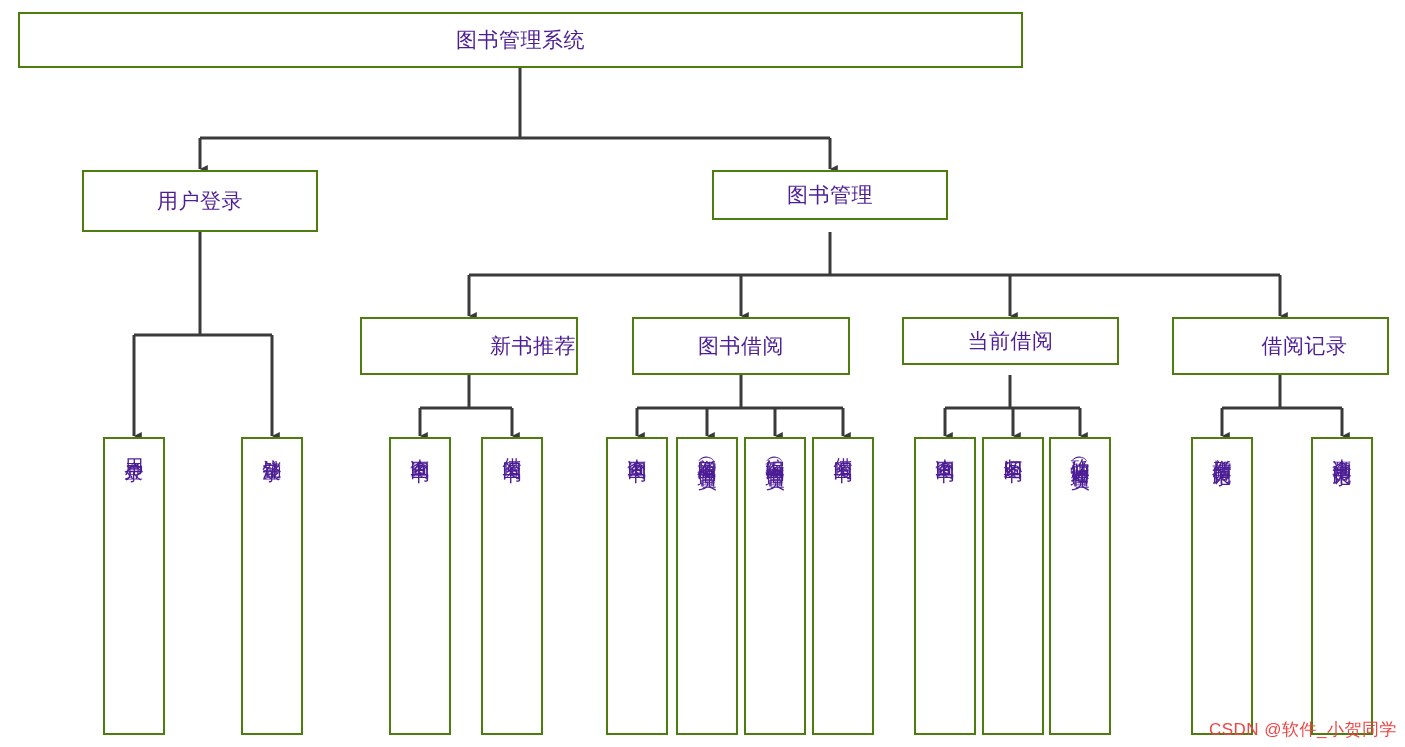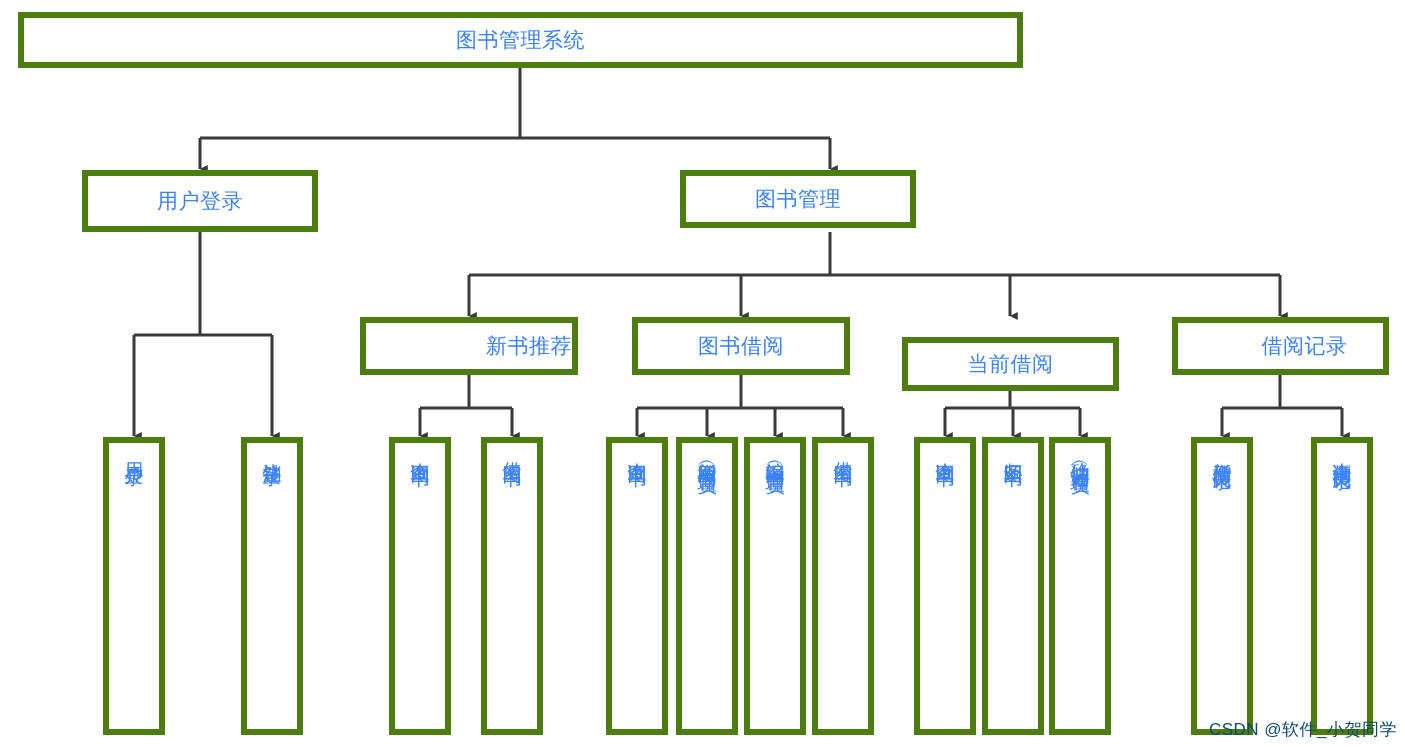"图书管理系统" .node { border: 6px solid #4d7c0f -> 2px solid #4d7c0f; color: #3b82f6 -> #4c1d95 }
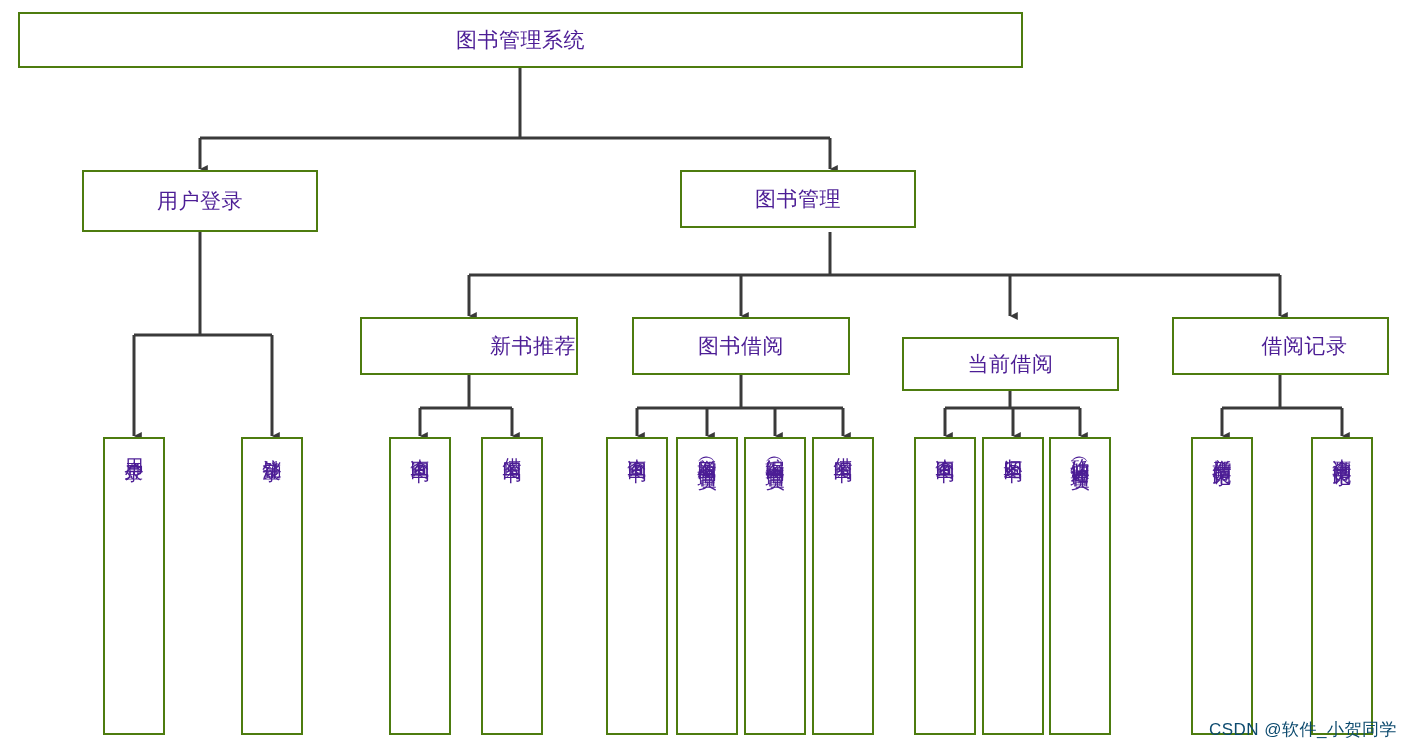"图书管理" div.node { height: 58px -> 50px; left: 680px -> 712px }
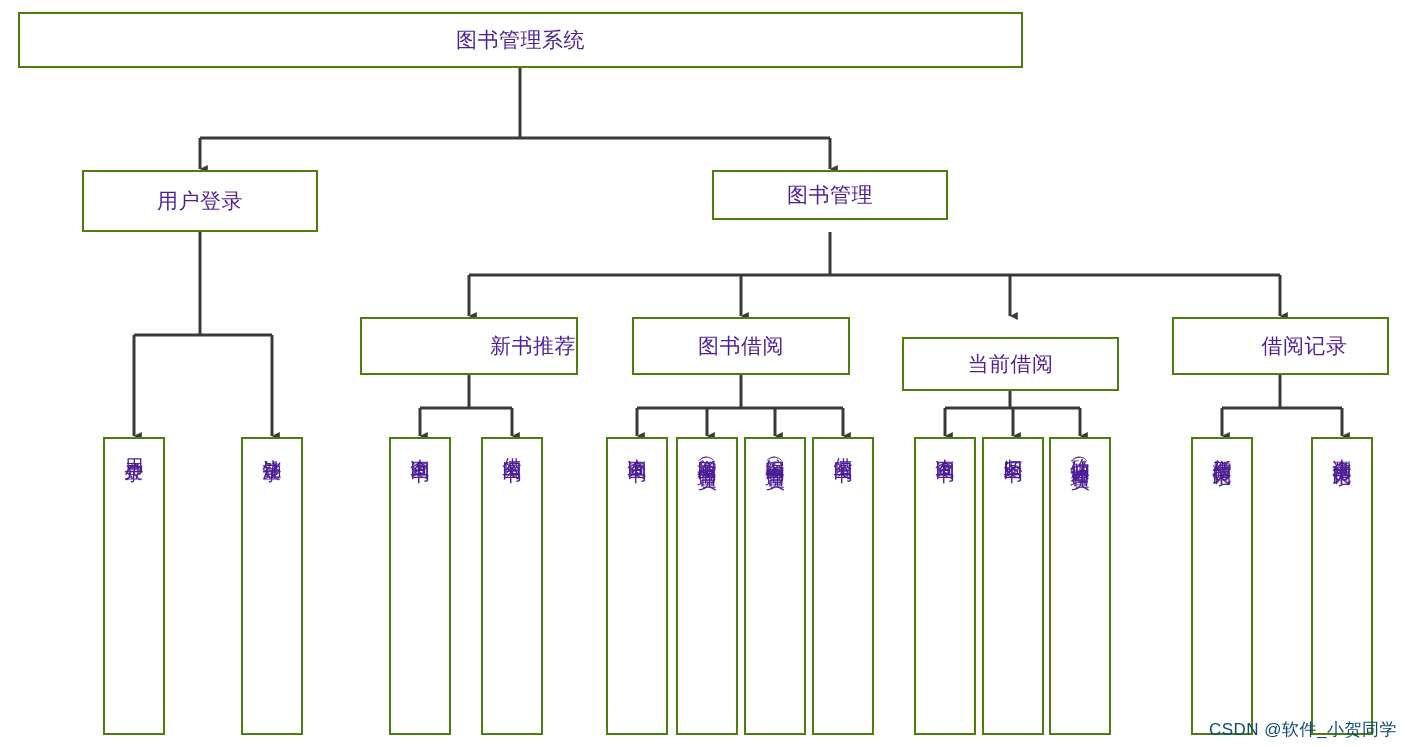"当前借阅" div.node { height: 54px -> 48px; margin-top: 20px -> none }
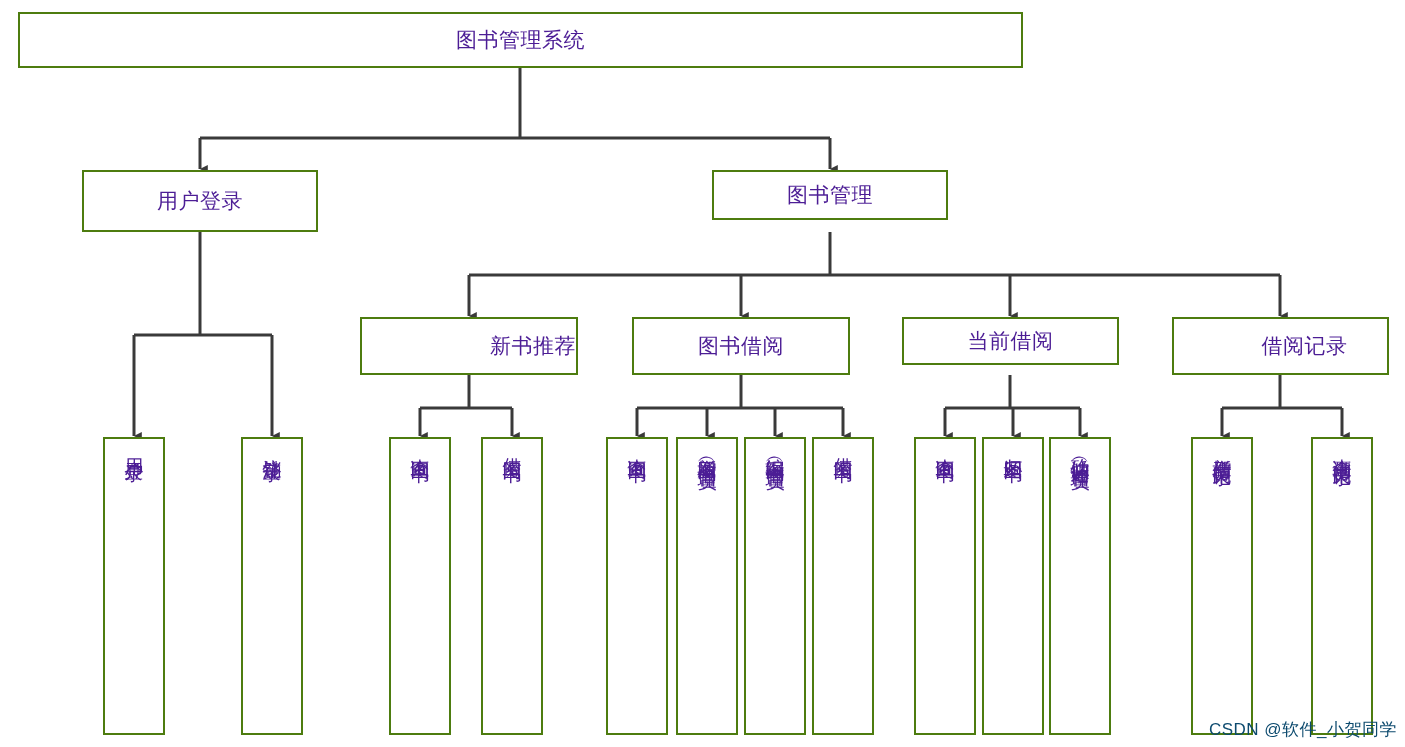"CSDN @软件_小贺同学" .watermark { color: #0c4a6e -> #ef4444 }
